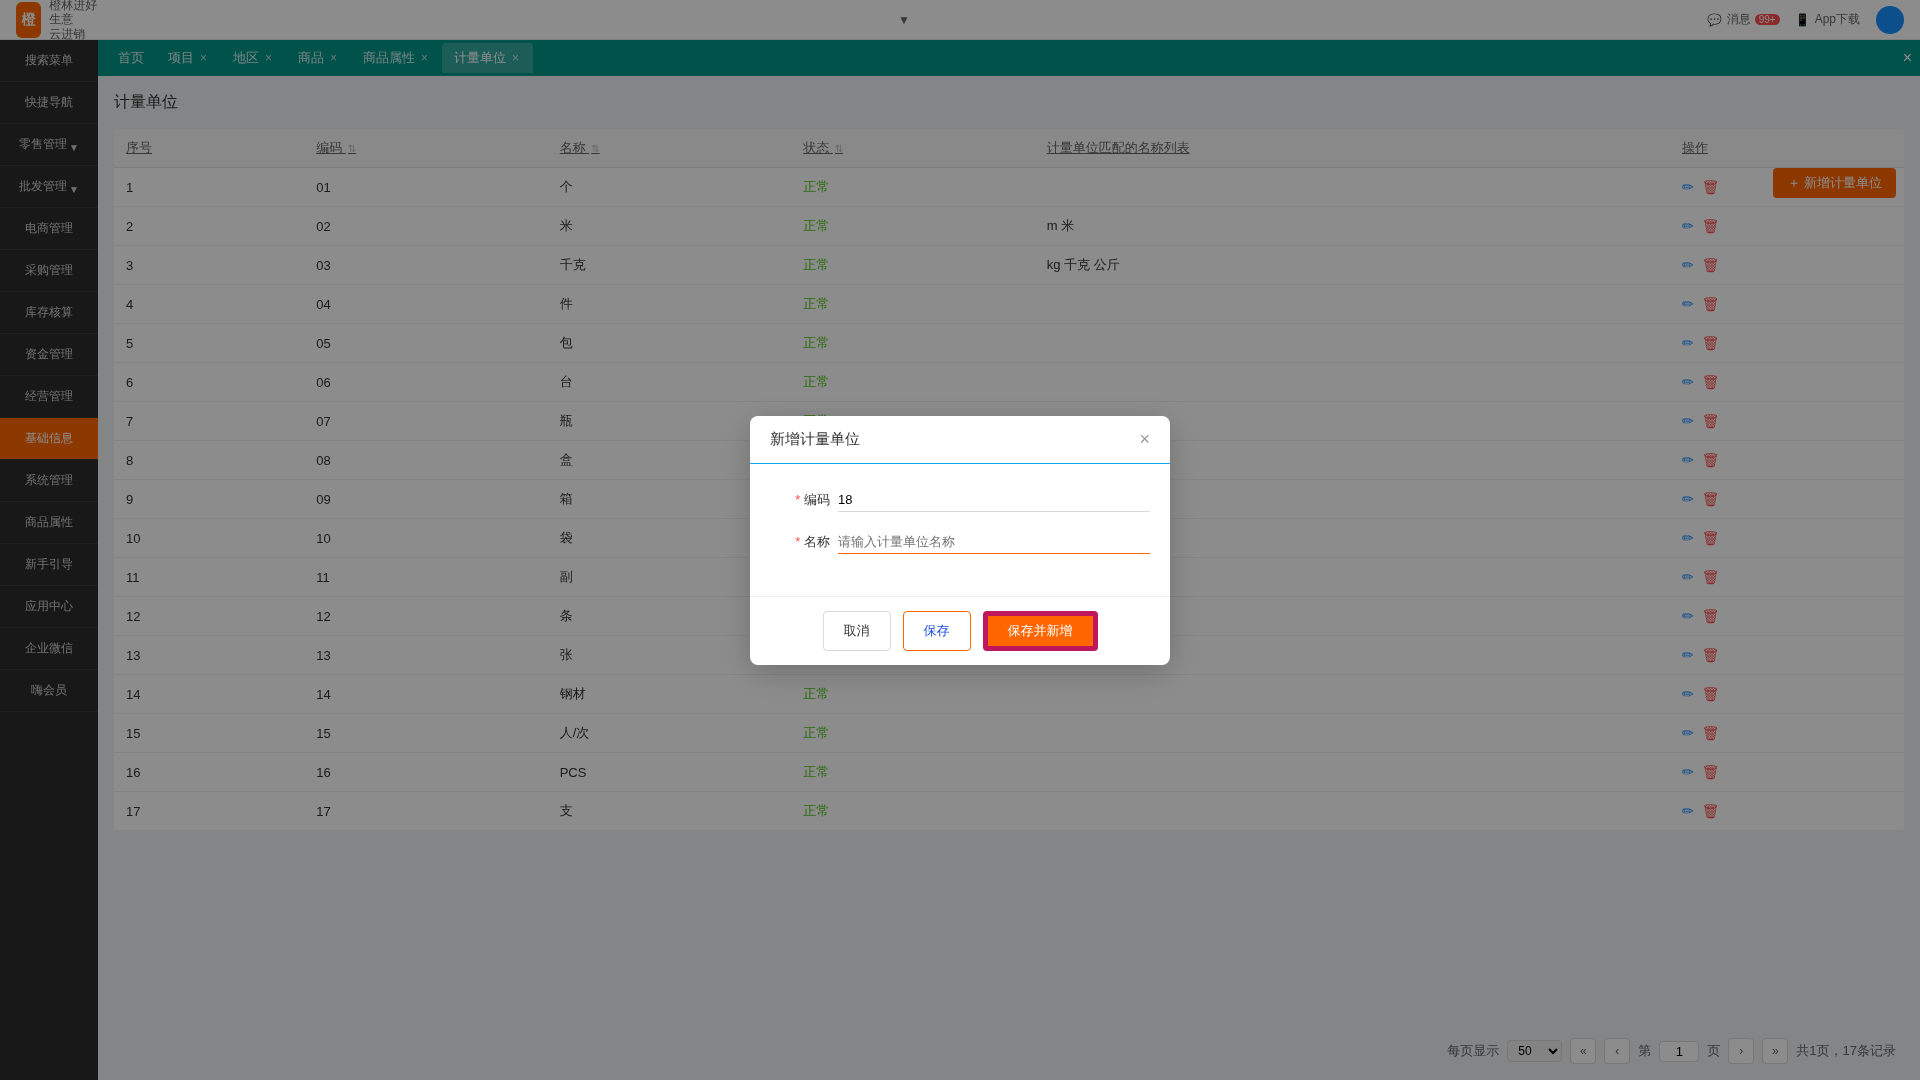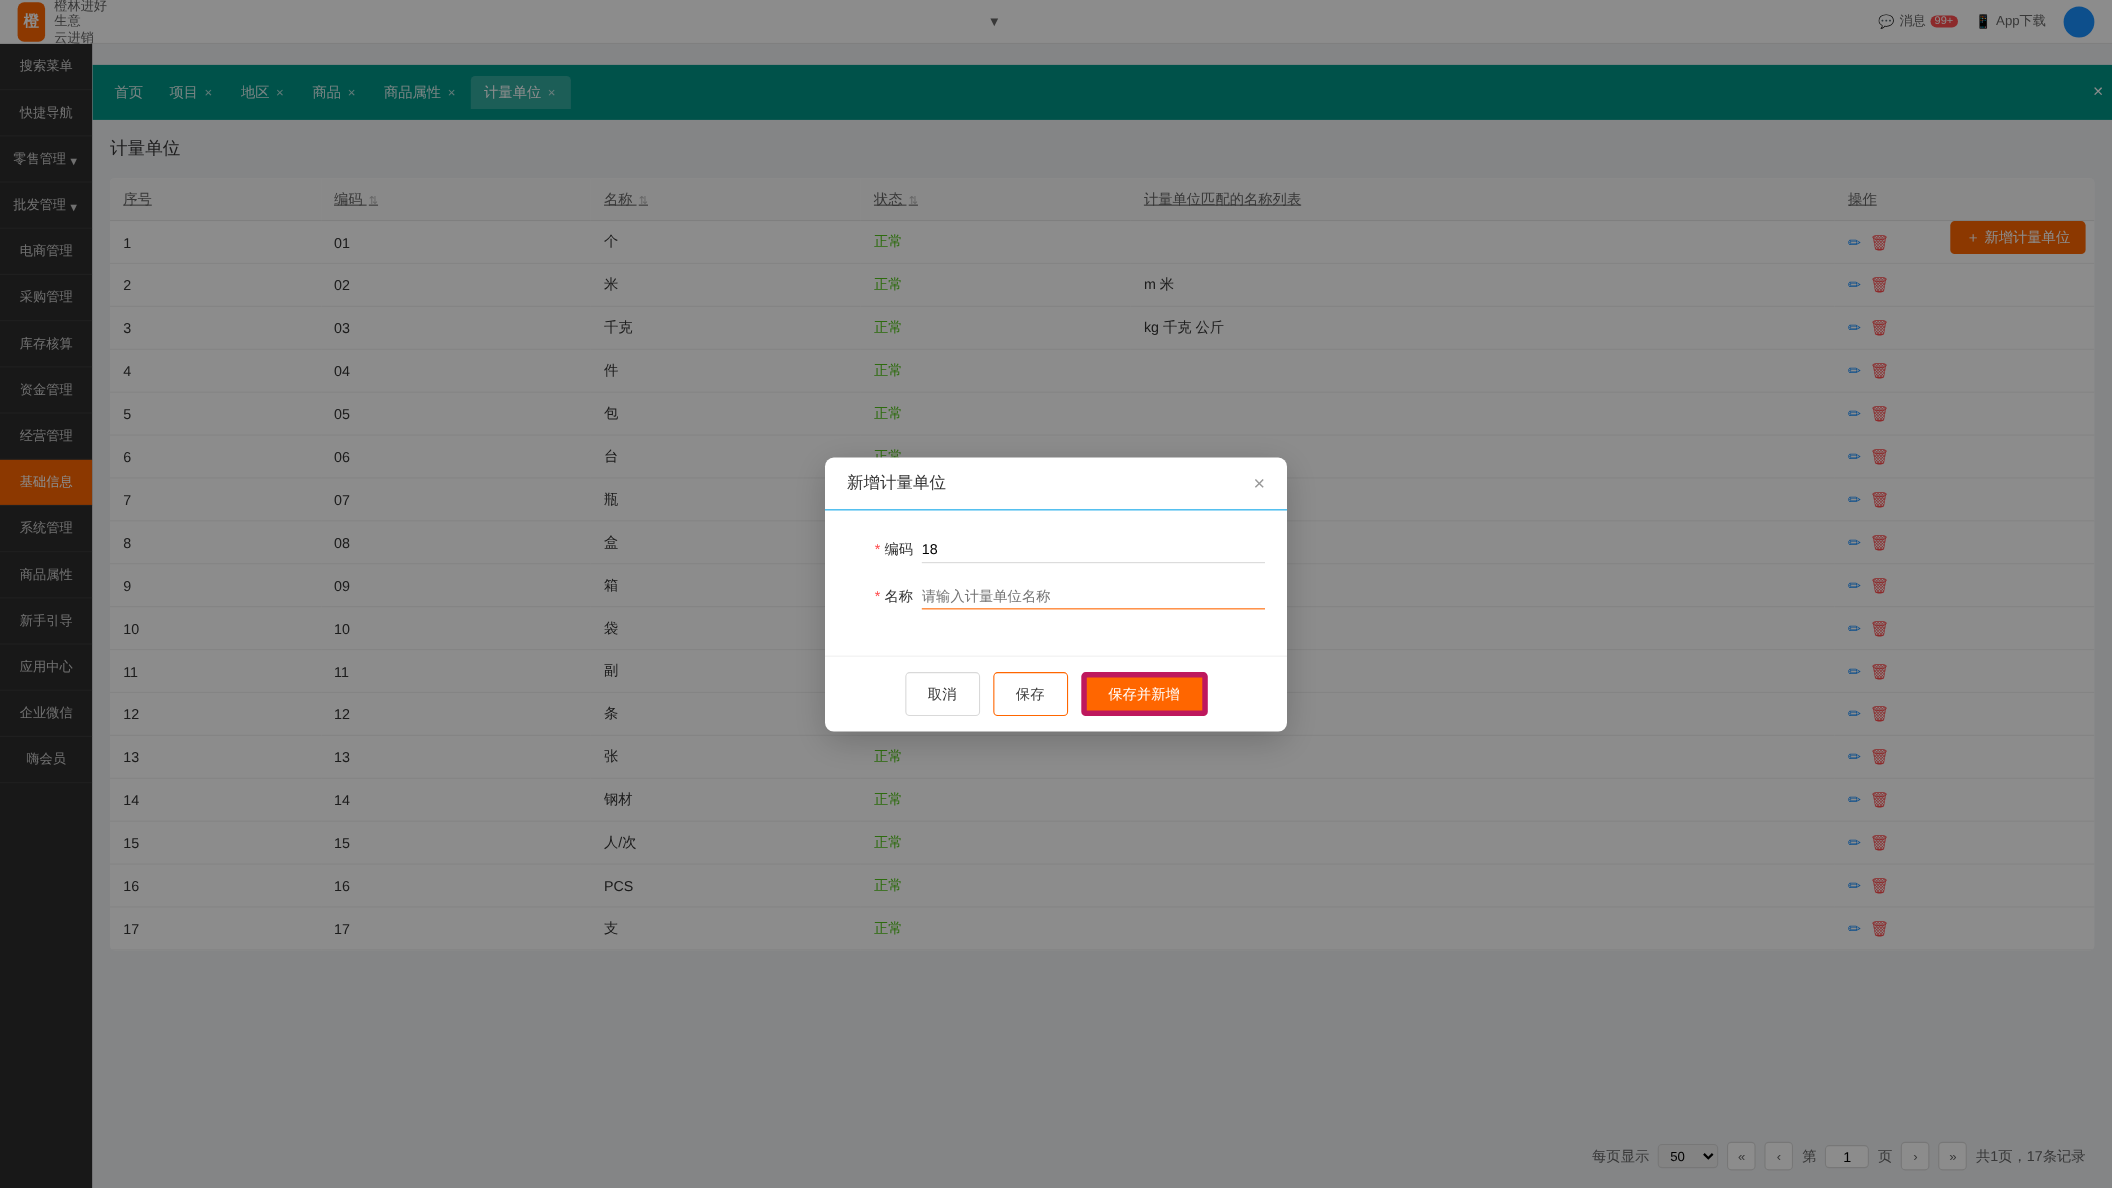"搜索菜单" .sidebar { width: 84px -> 98px }
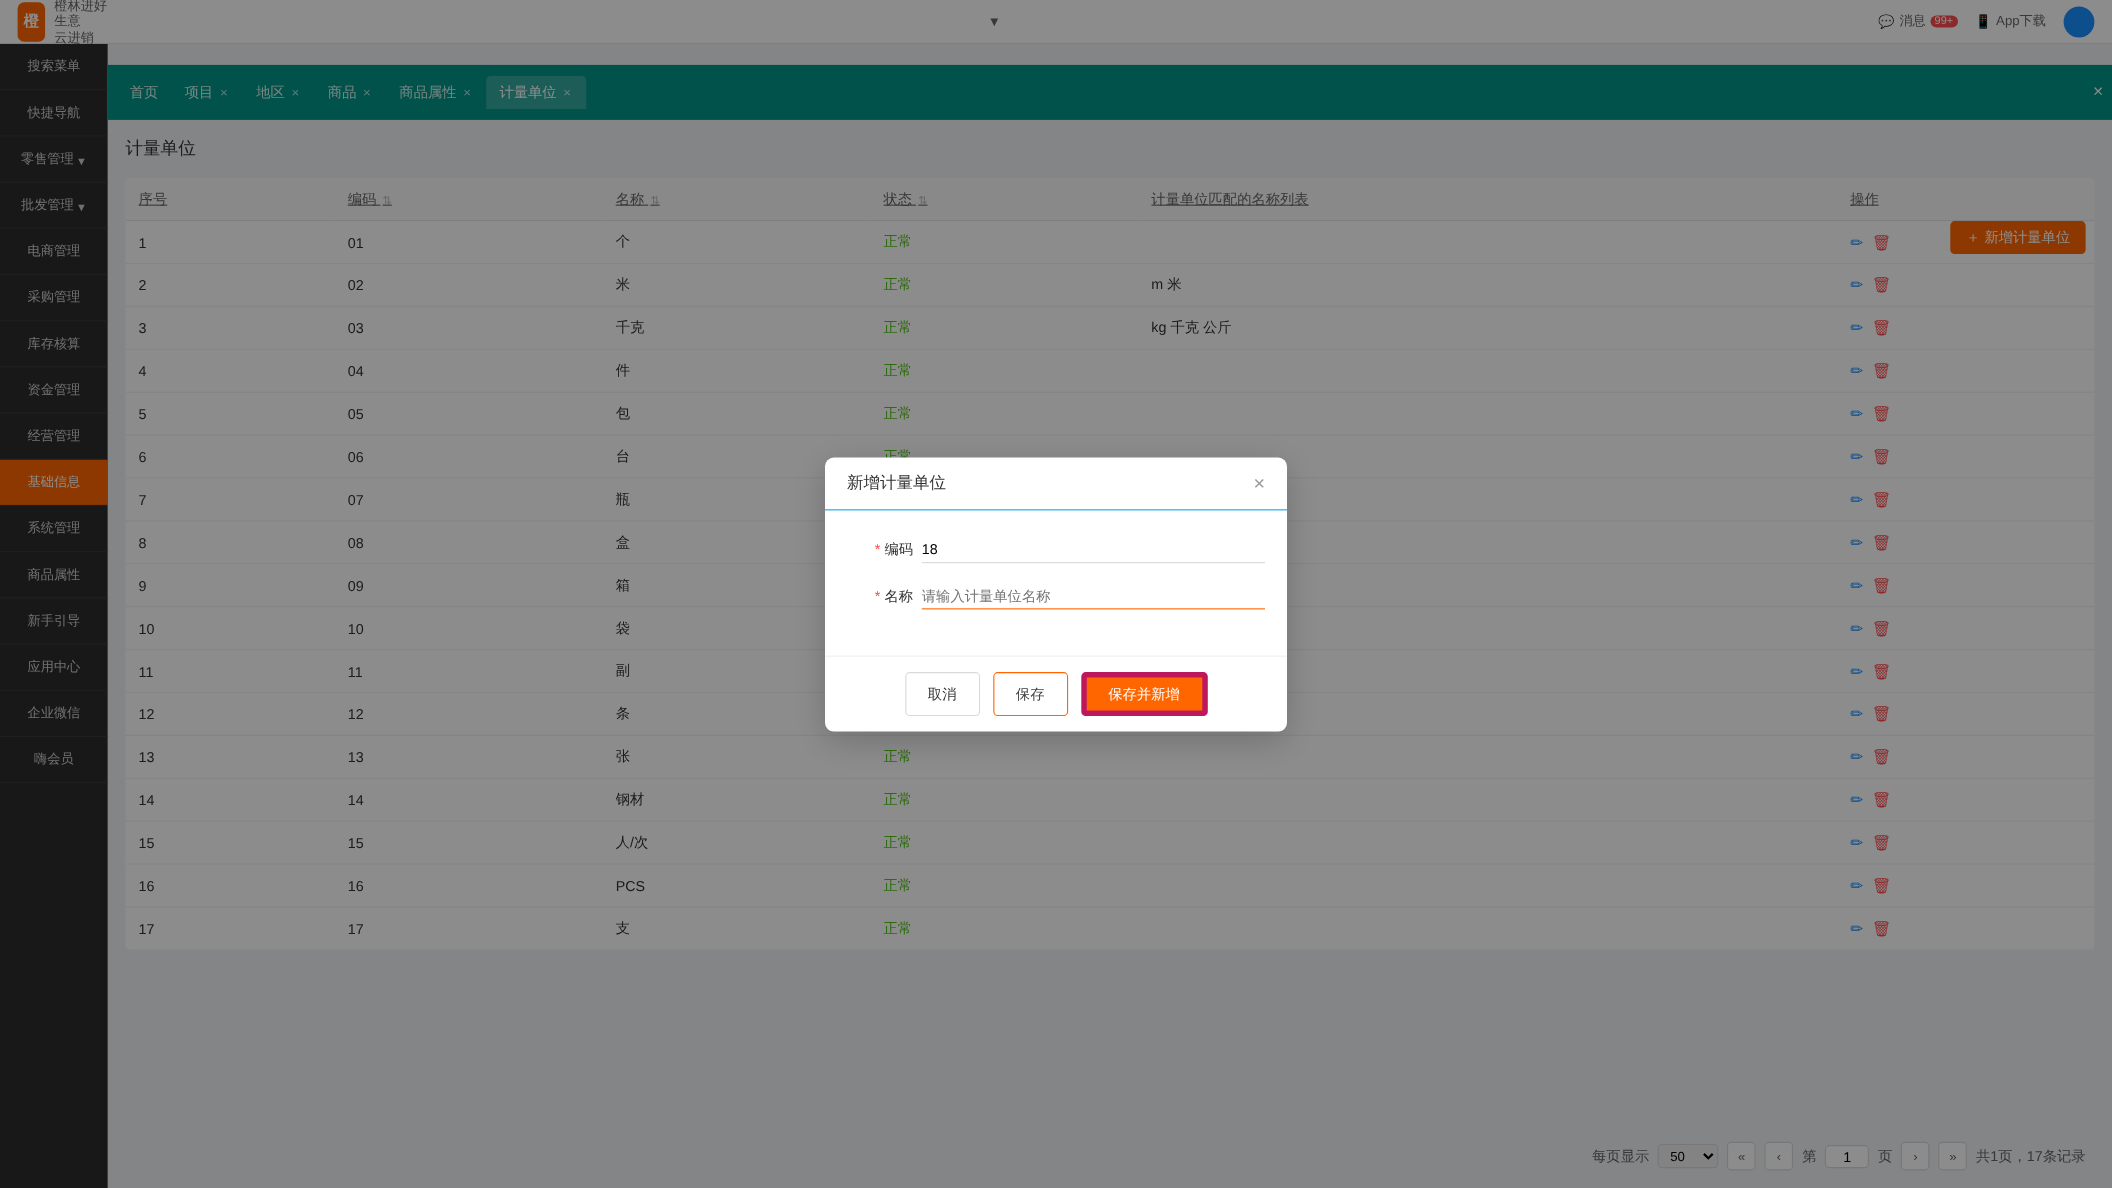"首页" .tab-bar { height: 50px -> 36px; margin-top: 19px -> none }
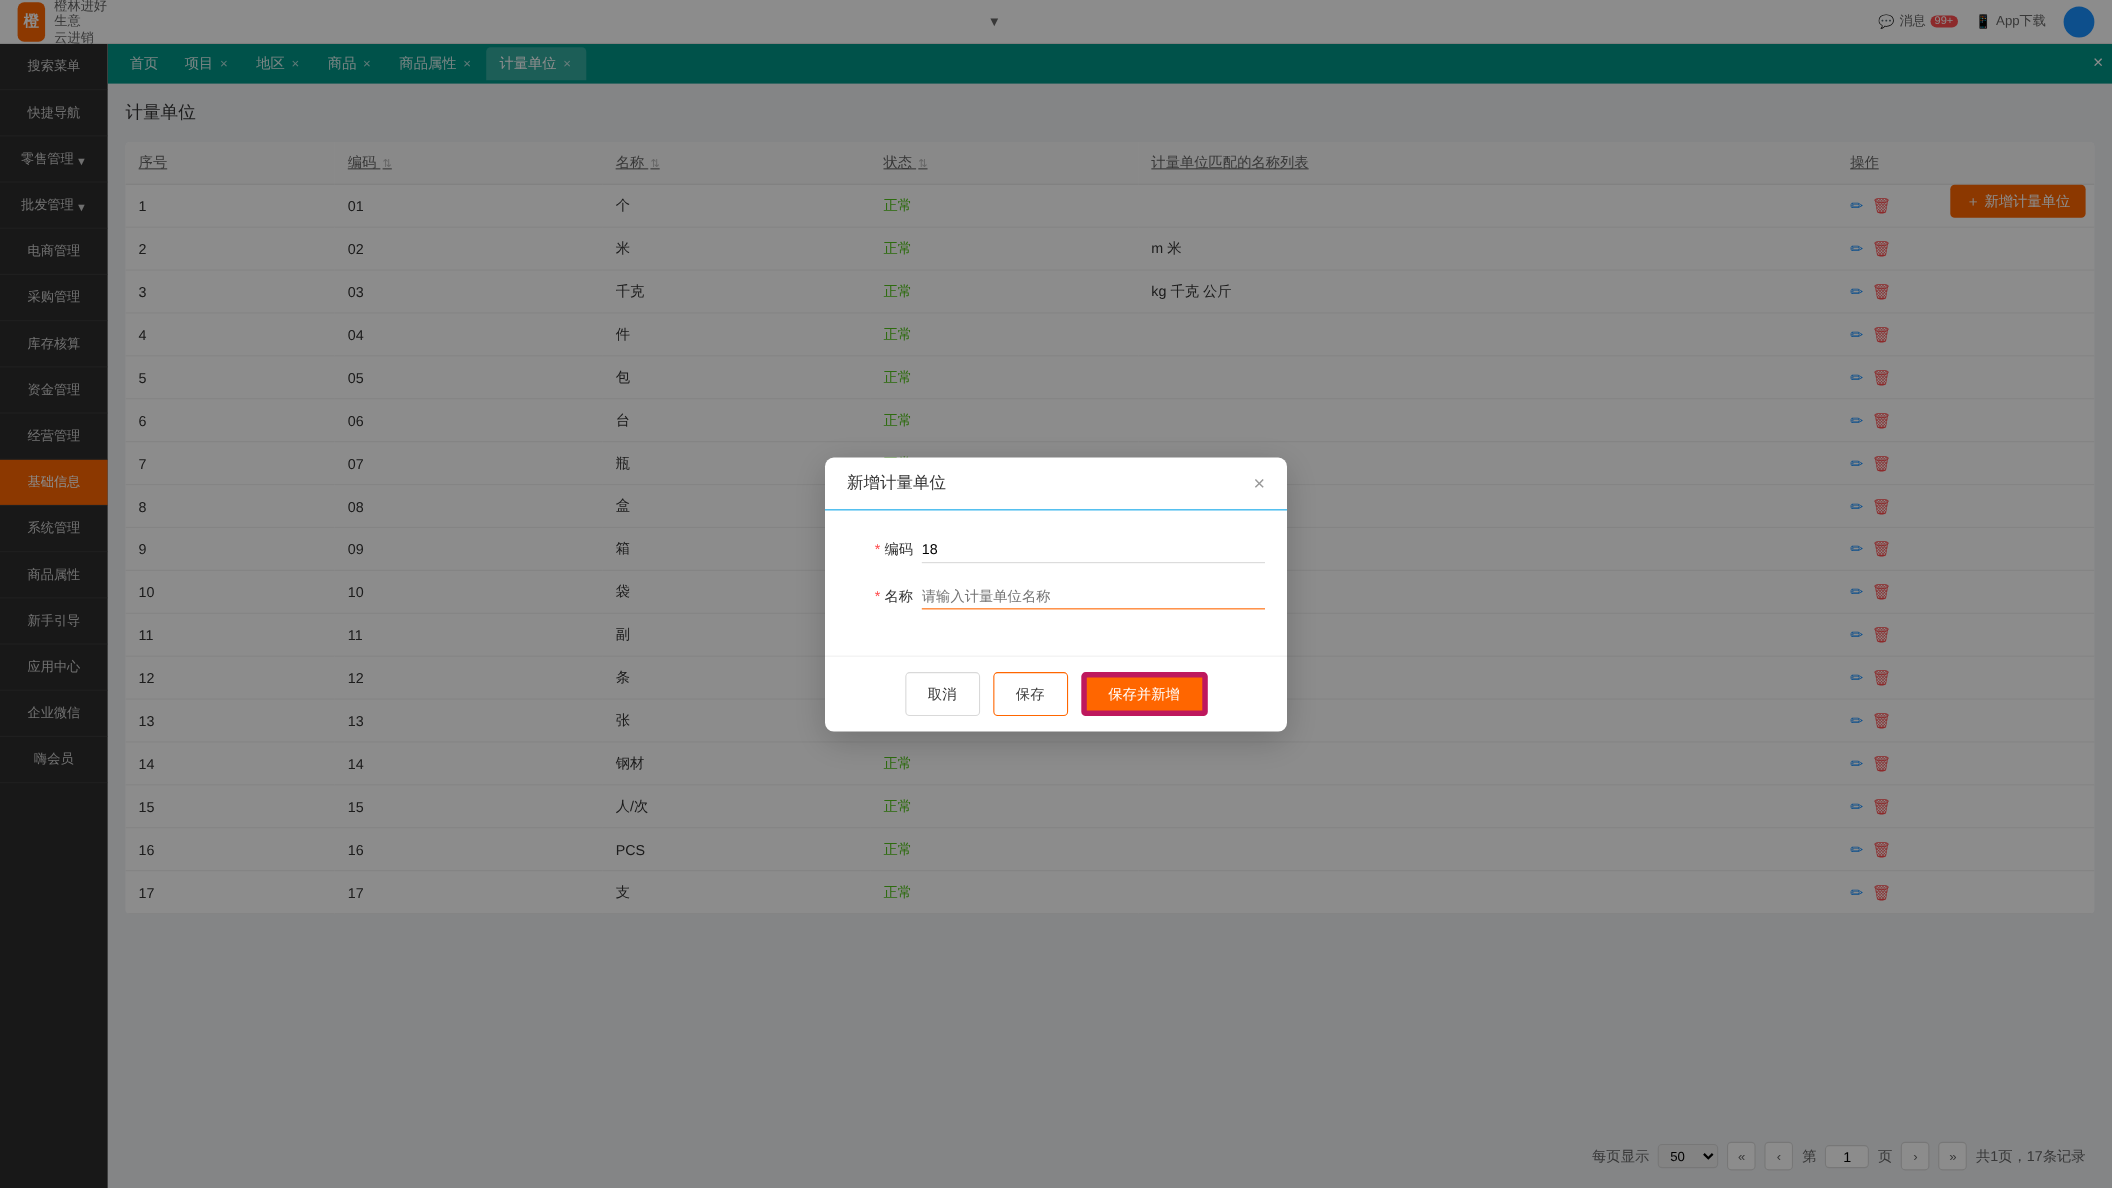"保存" .btn-save { color: #404040 -> #1d4ed8 }
